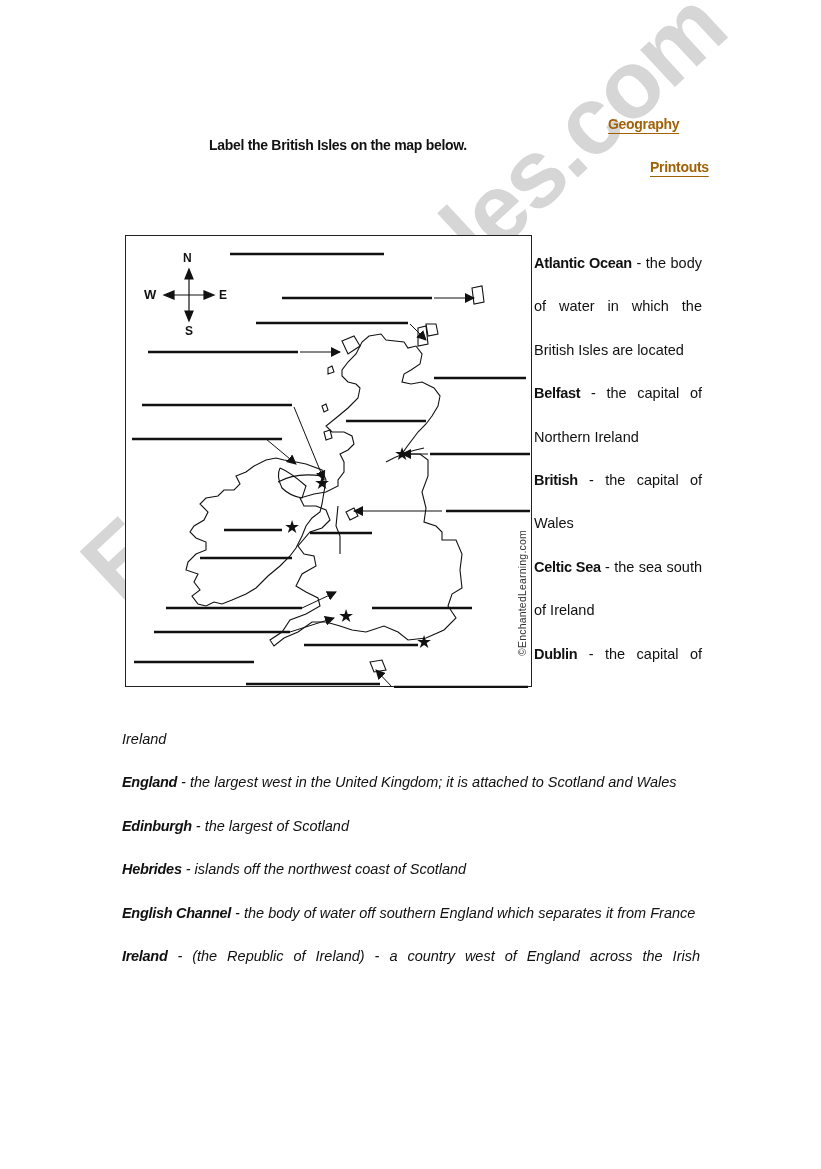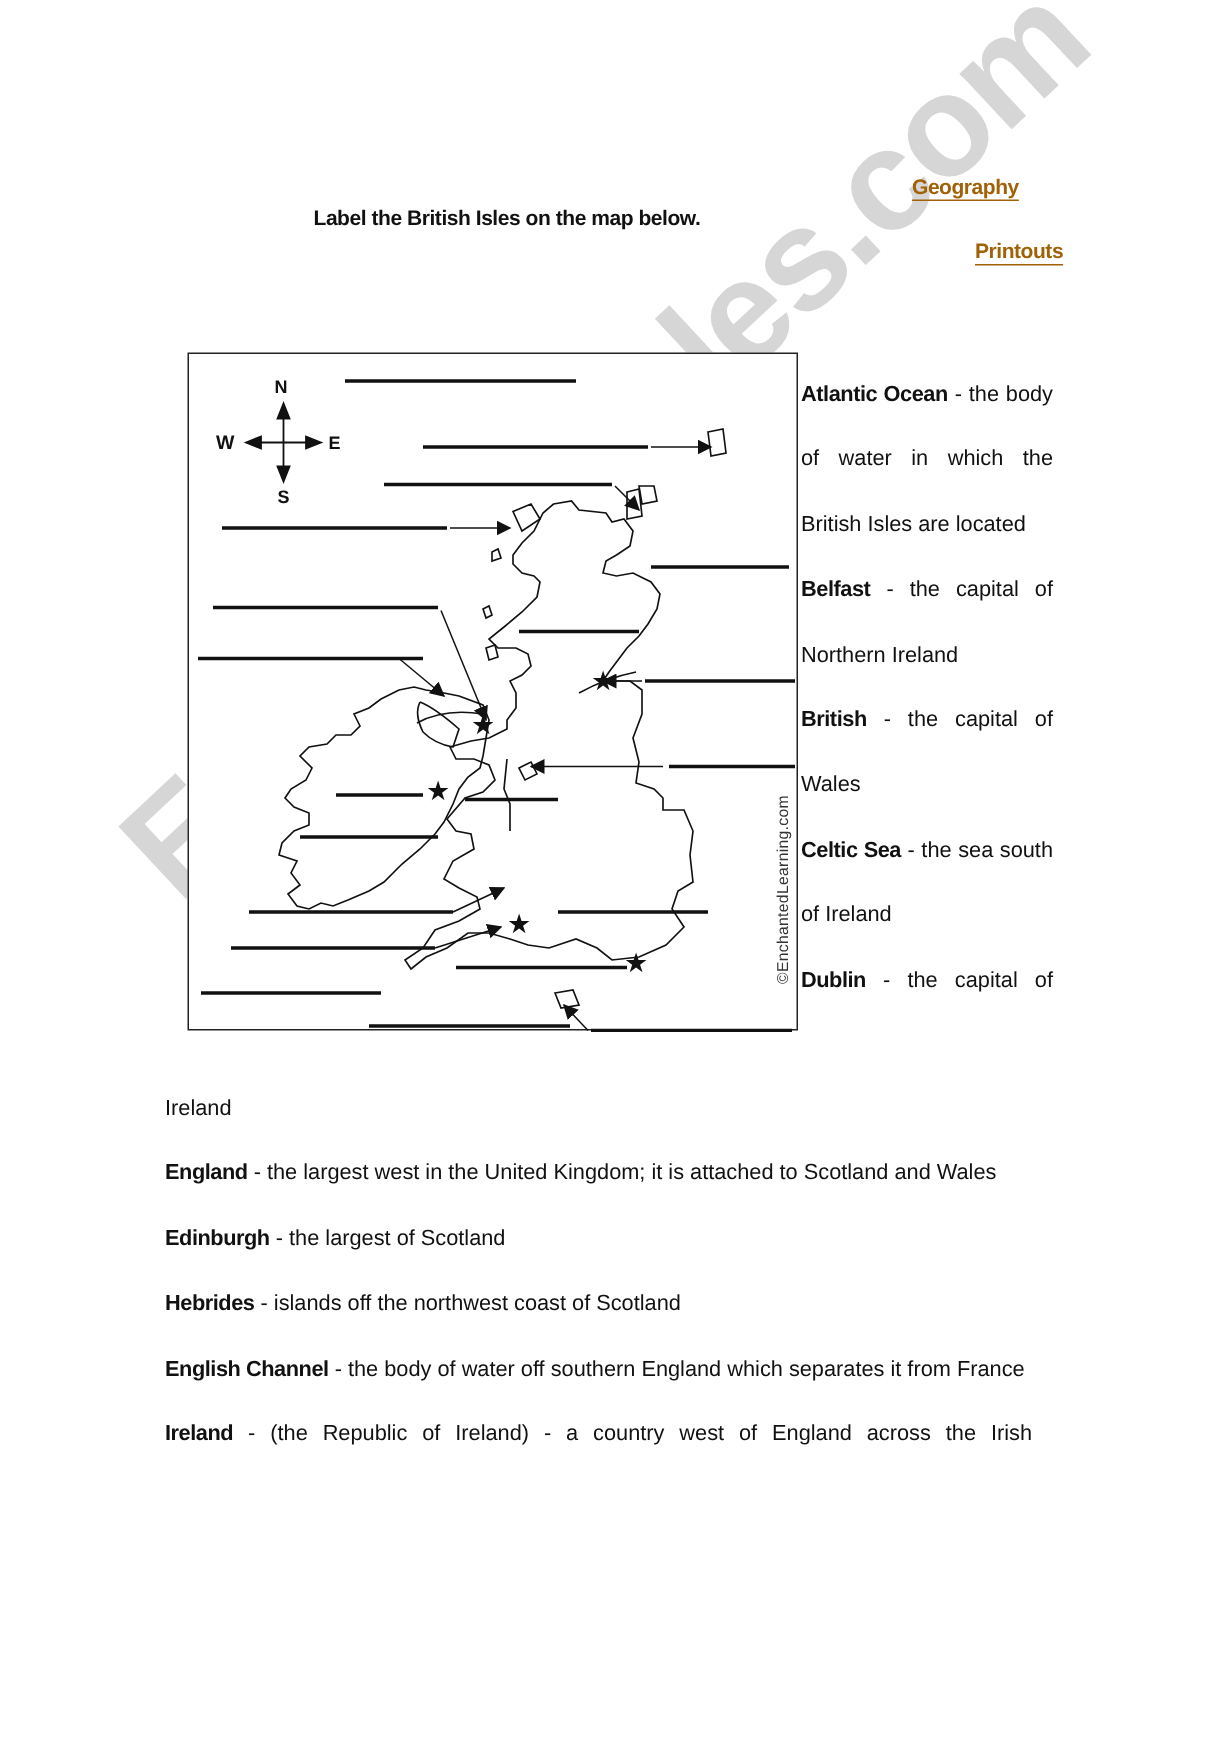"Ireland" .body-text { font-style: none -> italic; left: 110px -> 122px }
